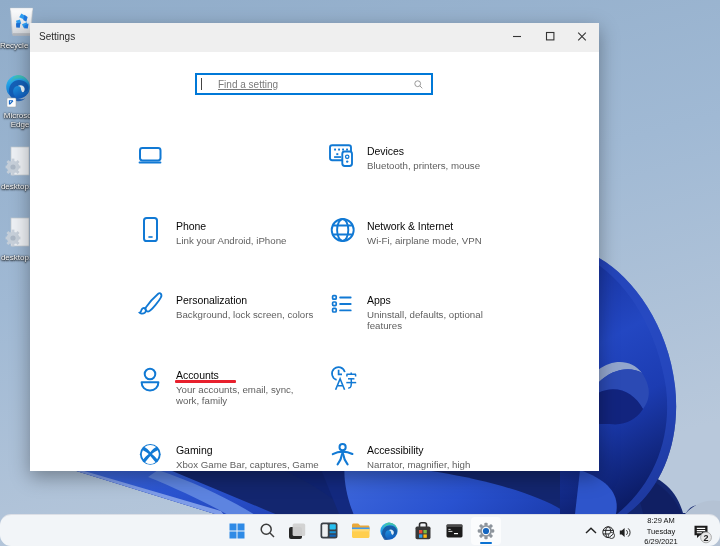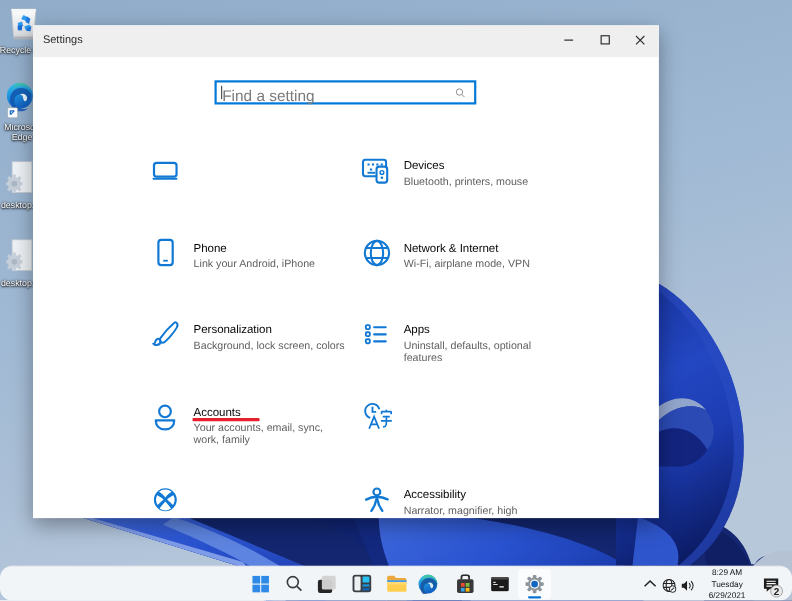"Find a setting" #search .ph { font-size: 14px -> 10px; left: 5px -> 21px; text-decoration: none -> underline }
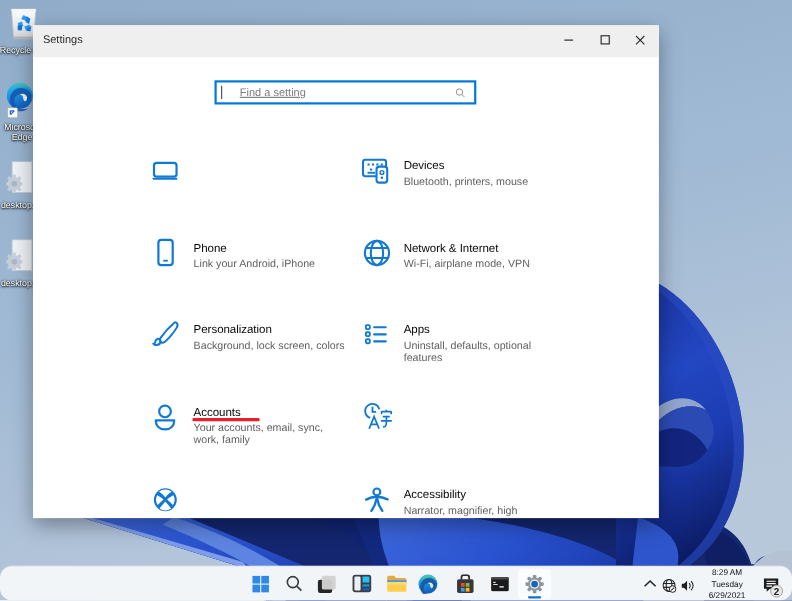"Gaming" div.tile { html: none -> <div> <div>Gaming</div> <div>Xbox Game Bar, captures, Game<br>Mode</div> </div> }
